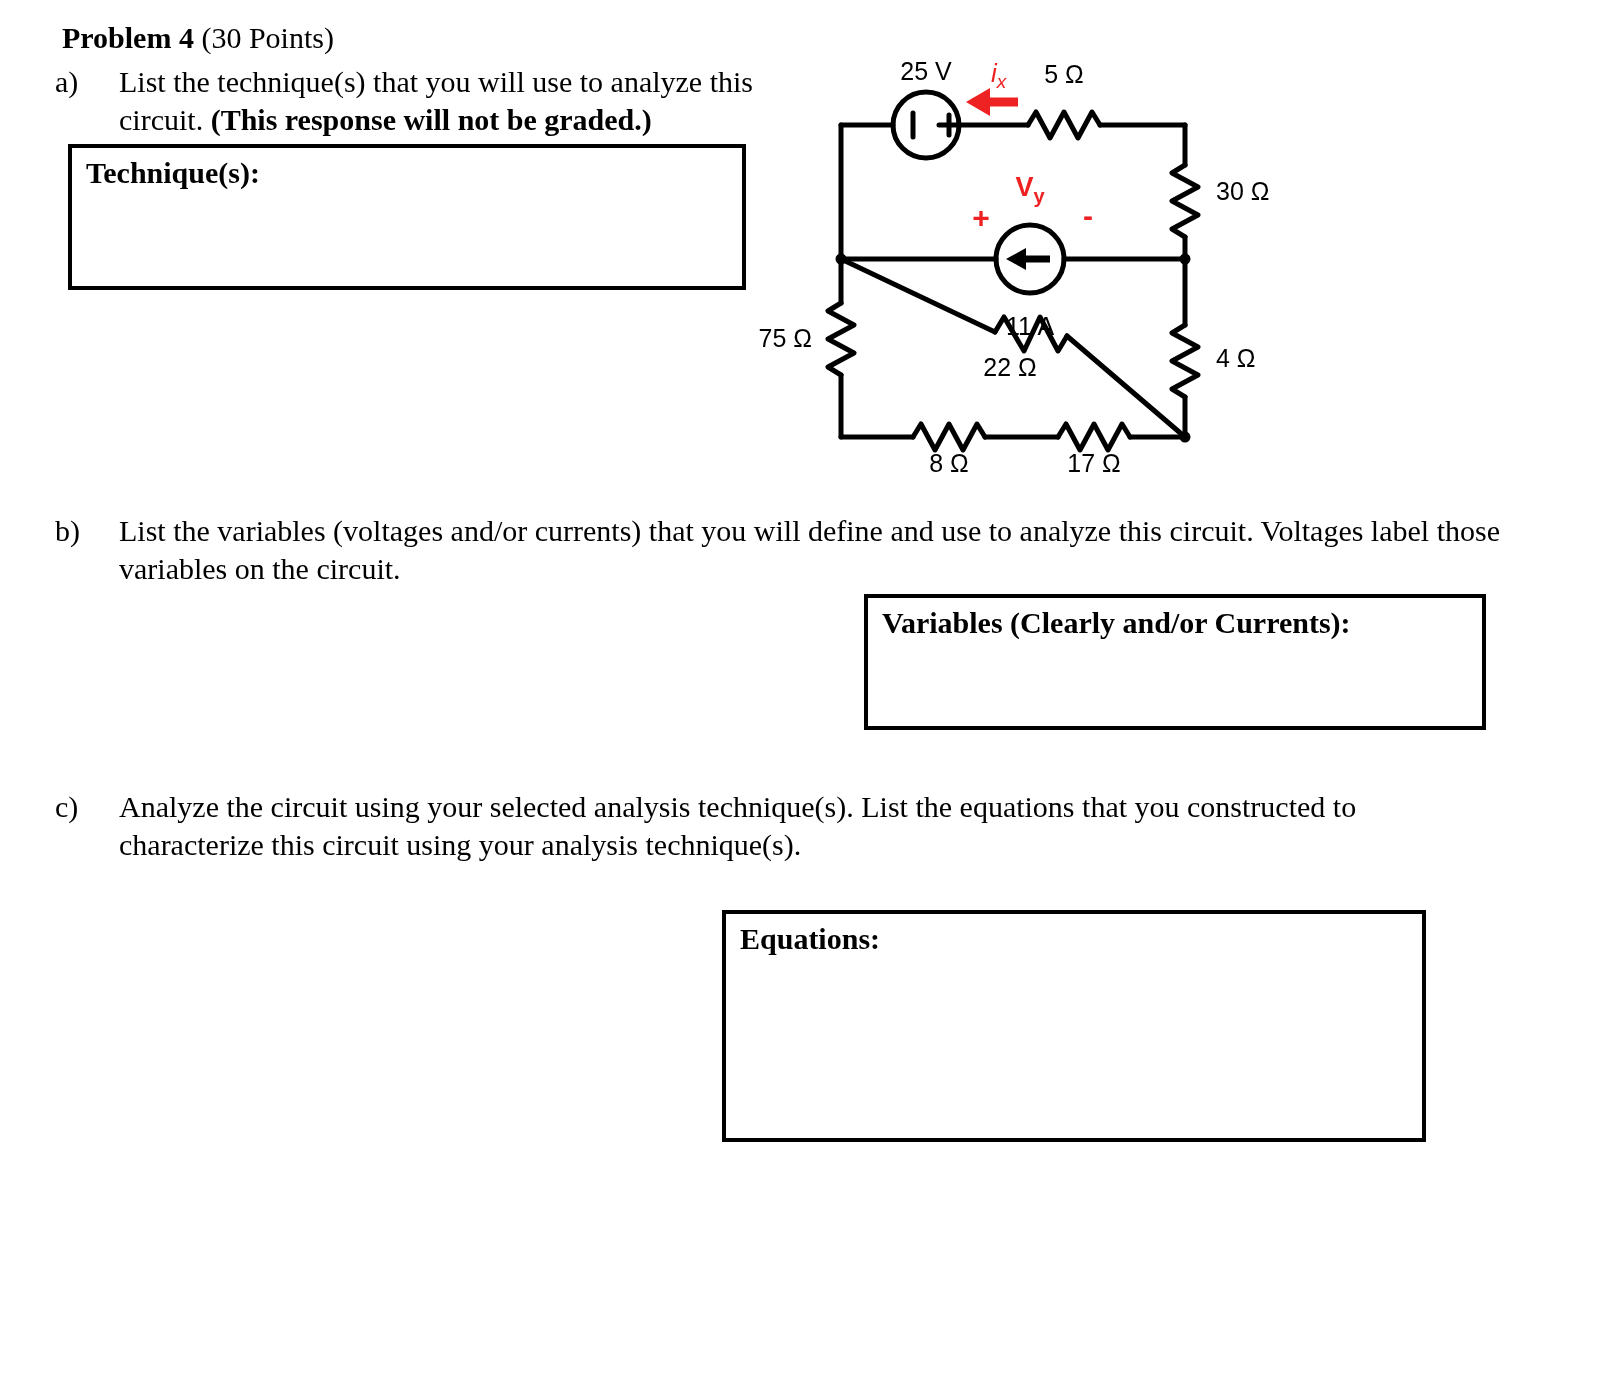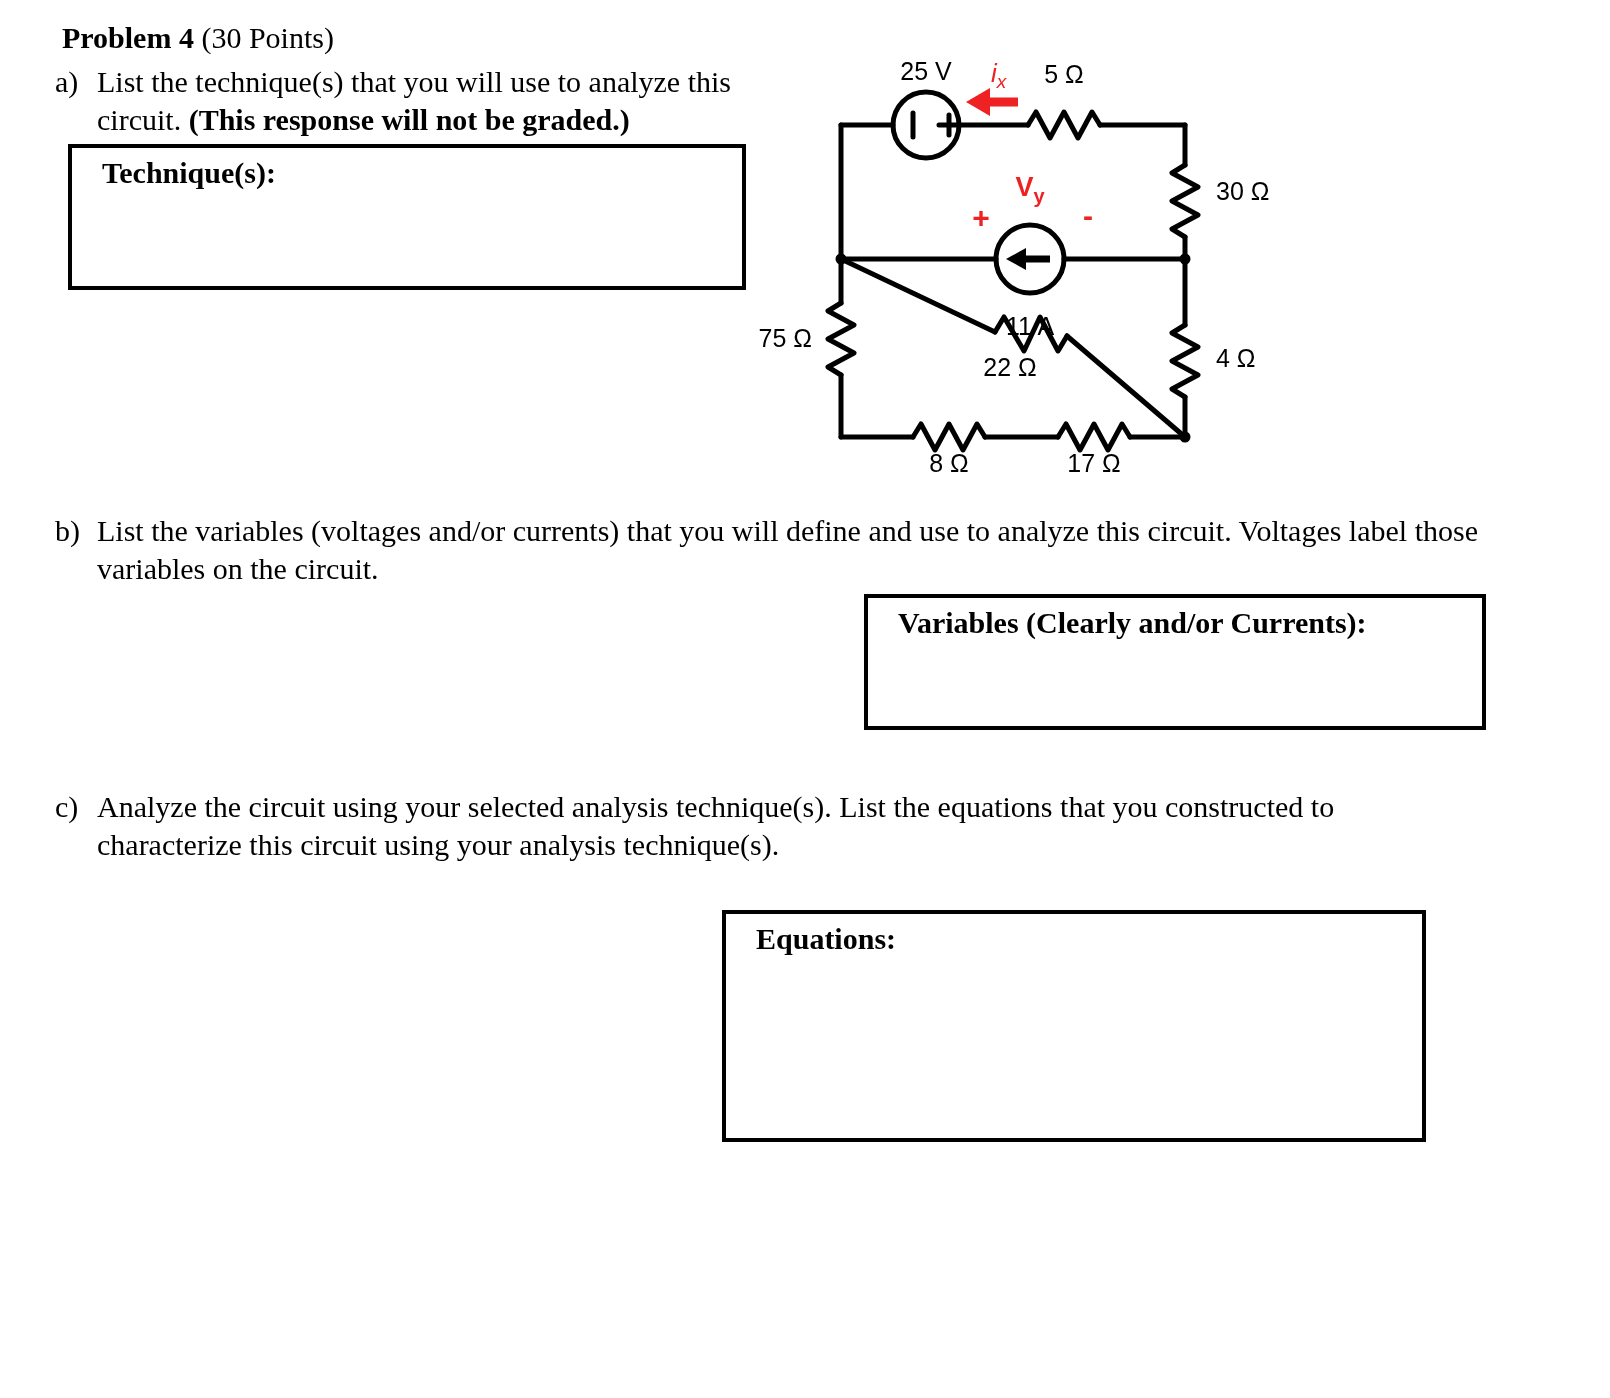"List the technique(s) that you" .item .body { margin-left: 42px -> 64px }
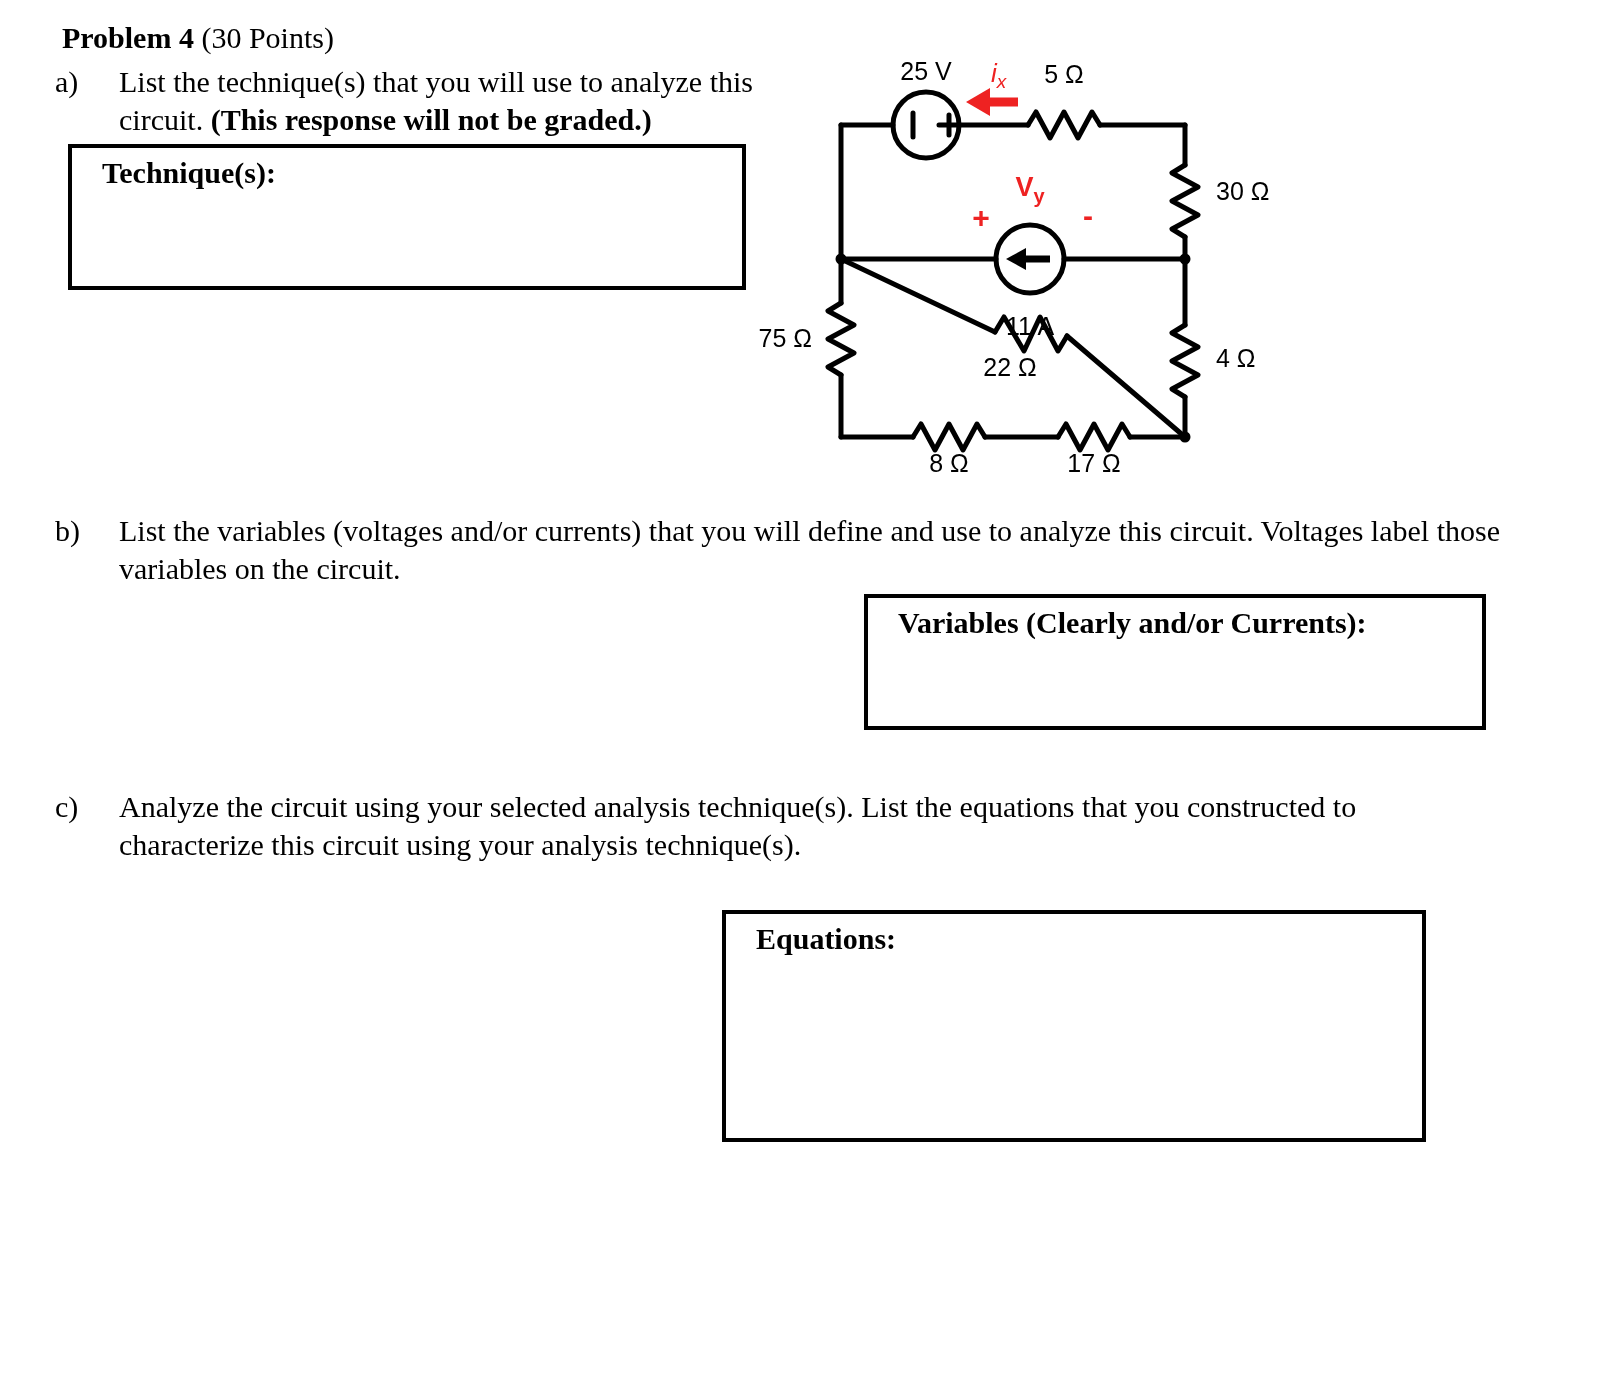"Technique(s):" .answer-box { padding-left: 16px -> none }
